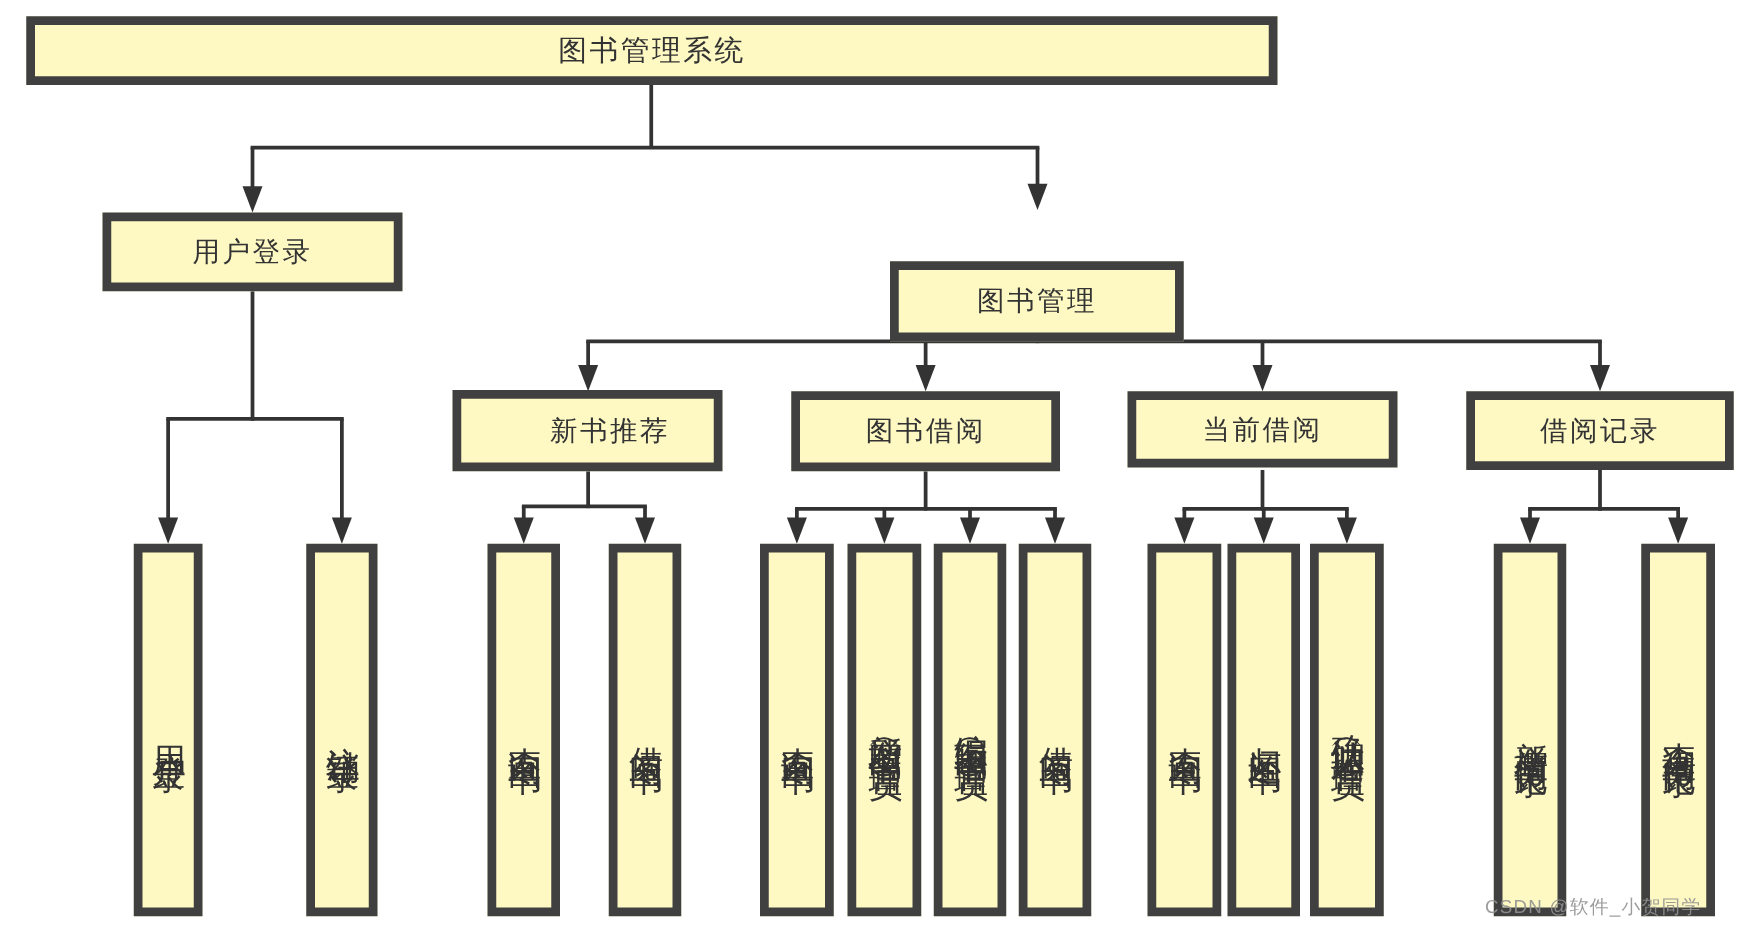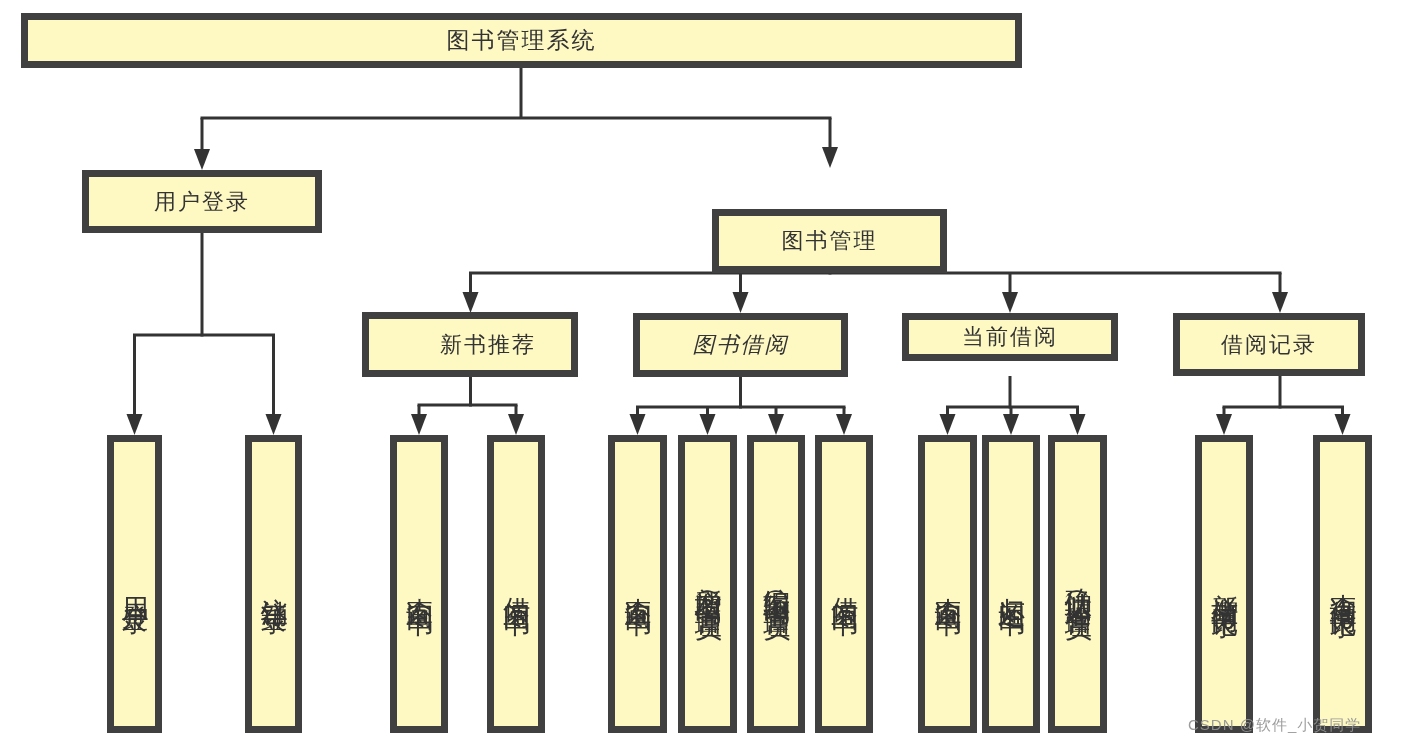"图书借阅" div.box { font-style: italic -> none }
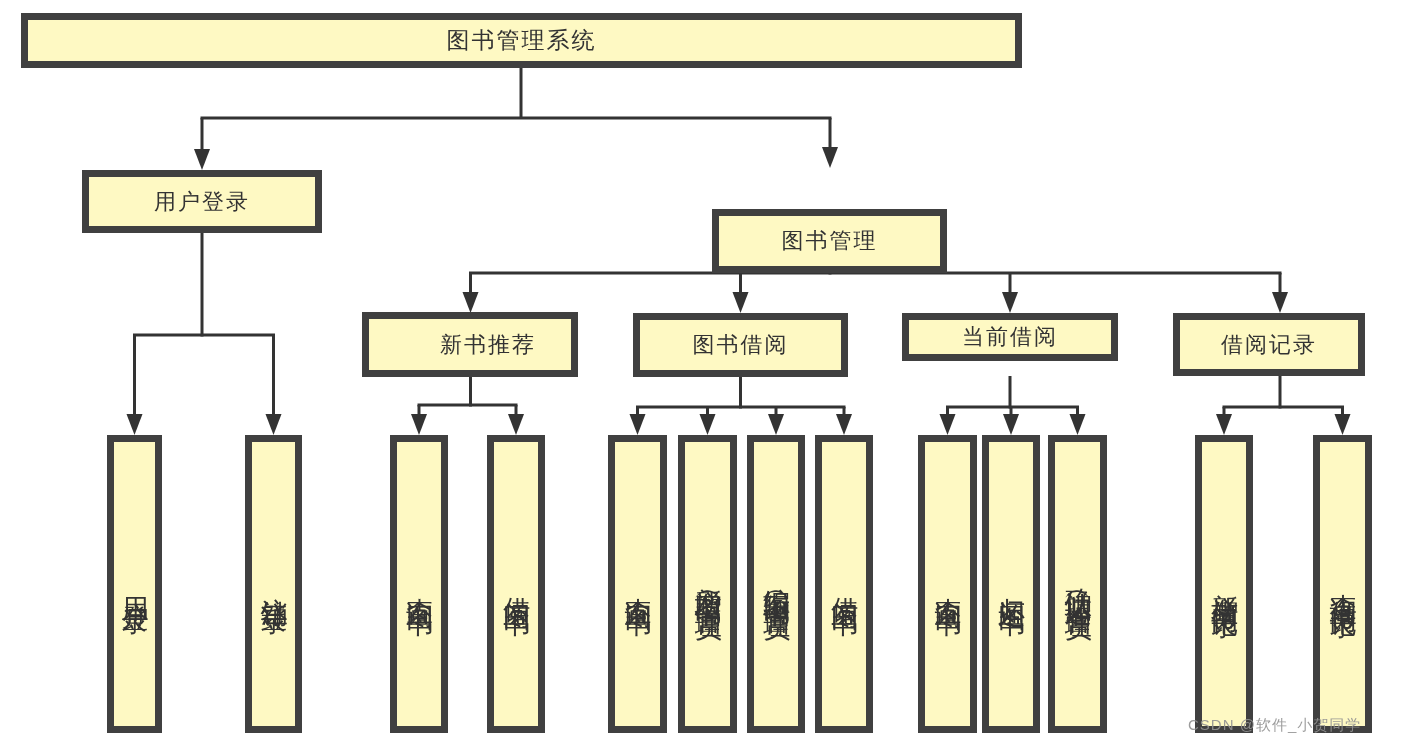"当前借阅" div.box { height: 48px -> 61px }
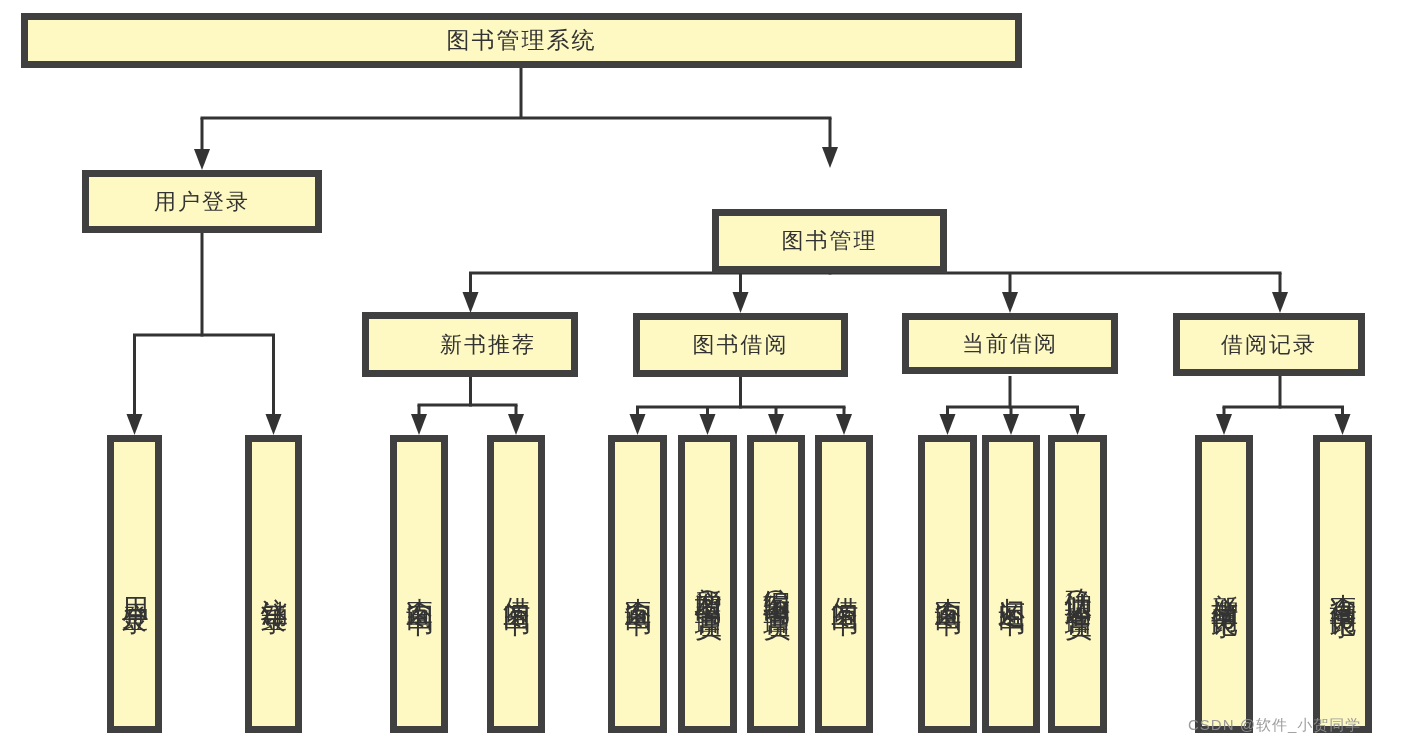"借阅记录" div.box { width: 192px -> 214px }
